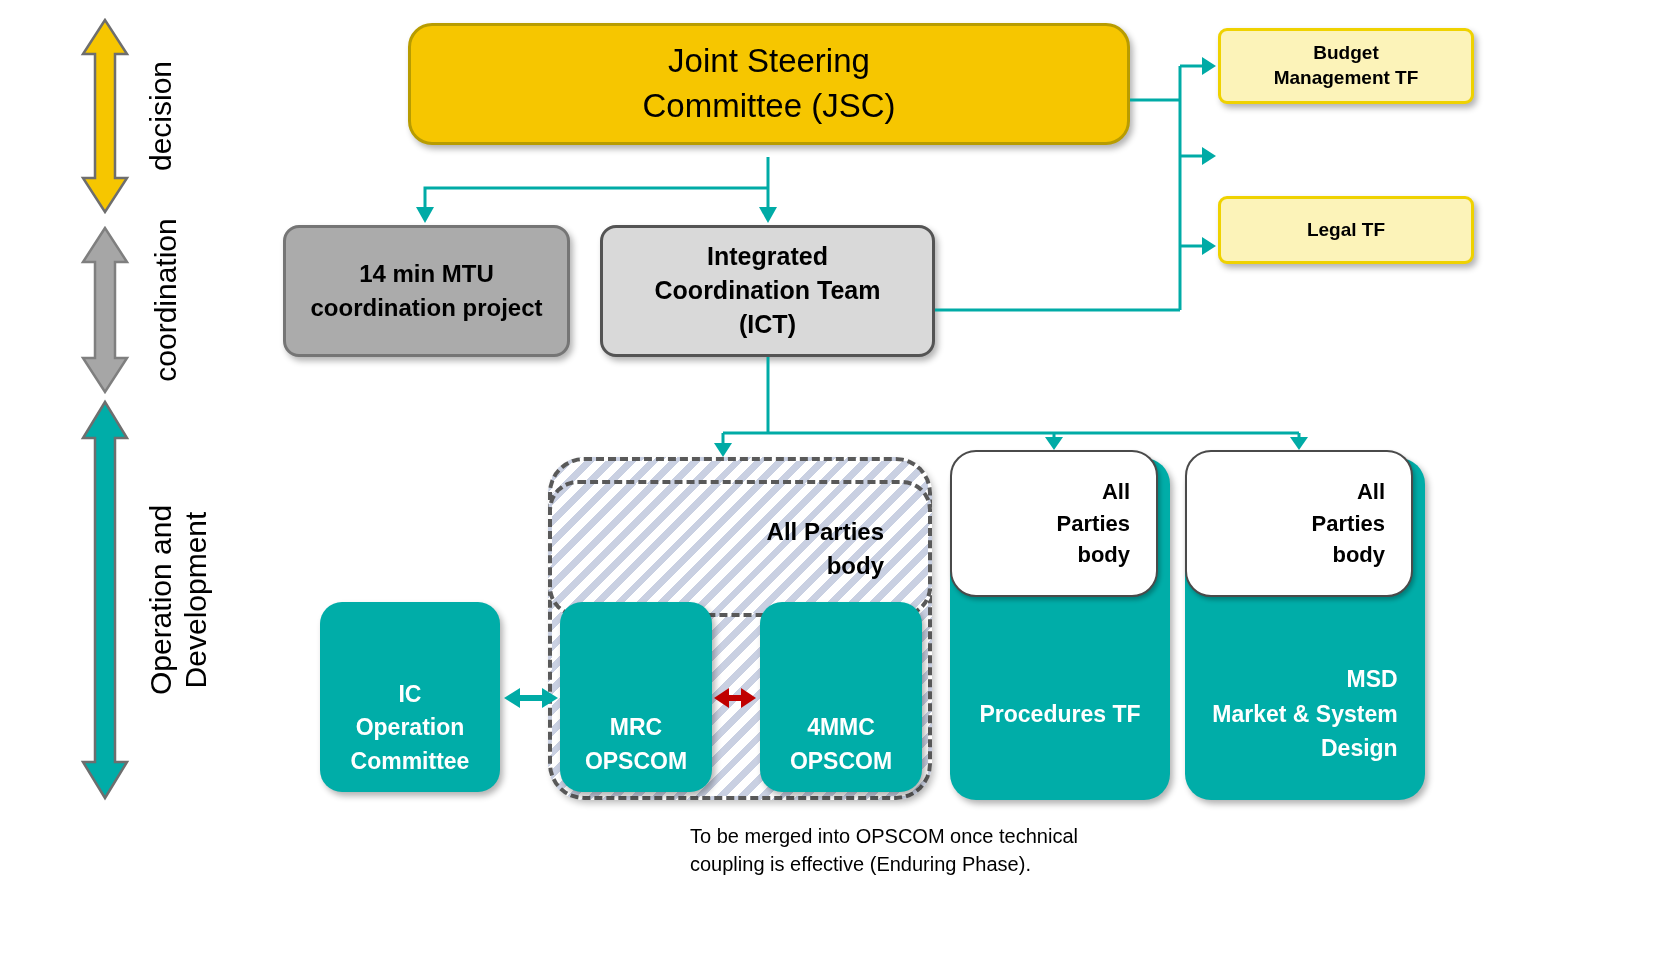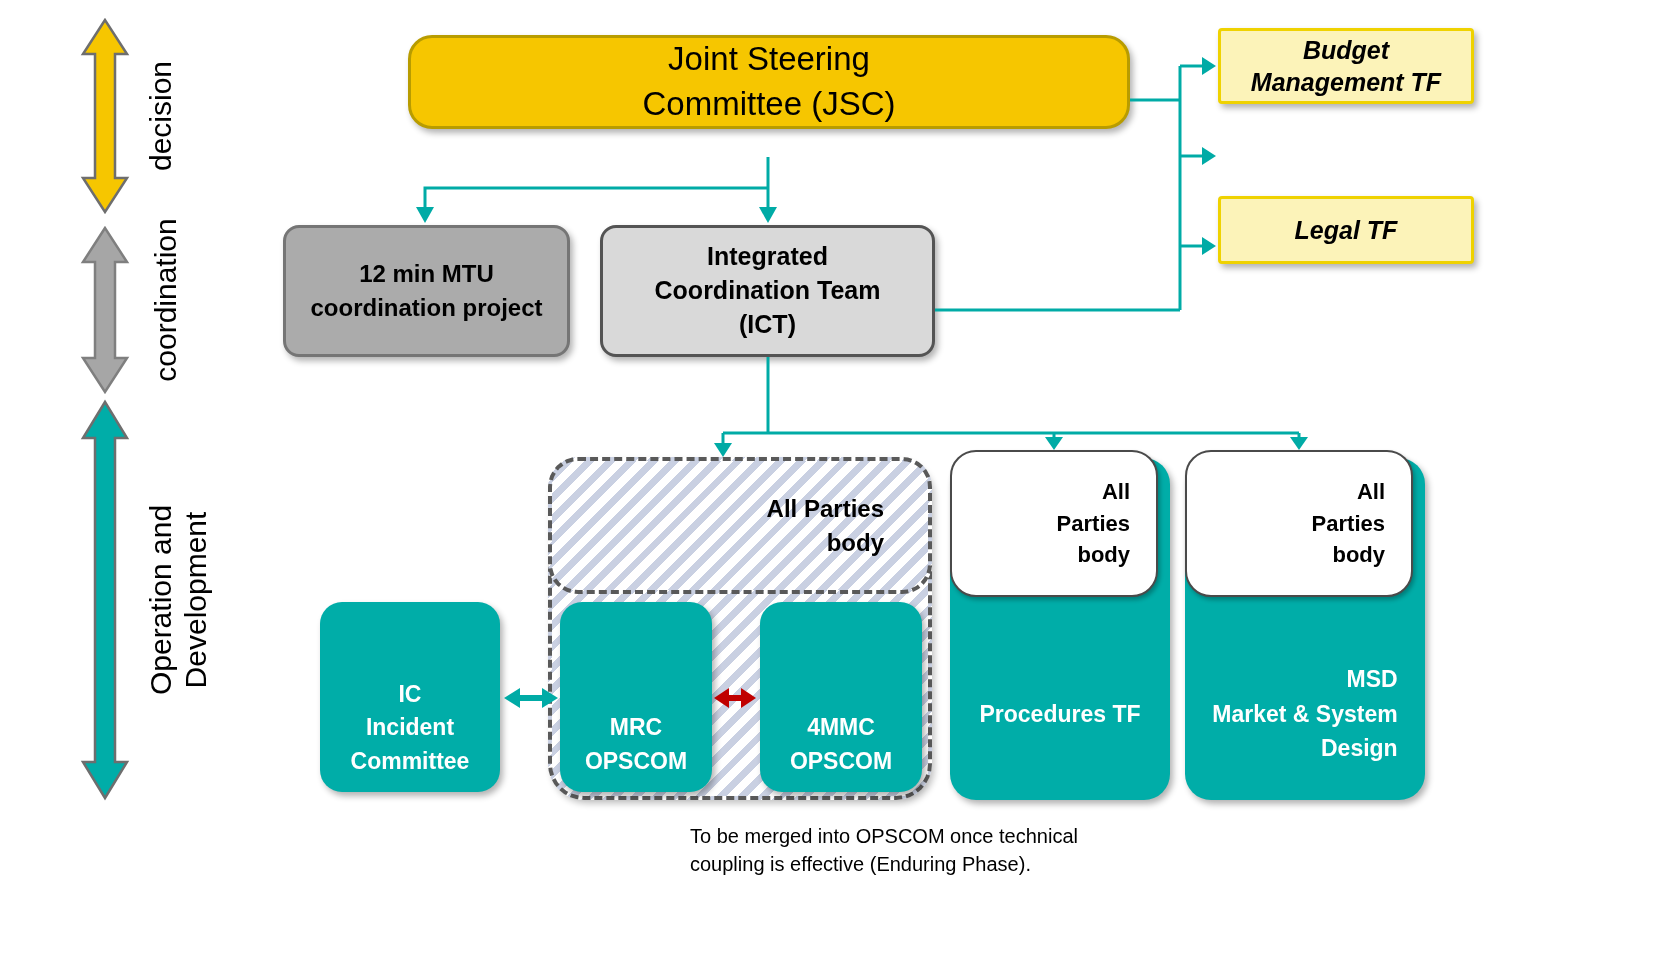"Joint Steering" div.box { height: 94px -> 122px; top: 35px -> 23px }
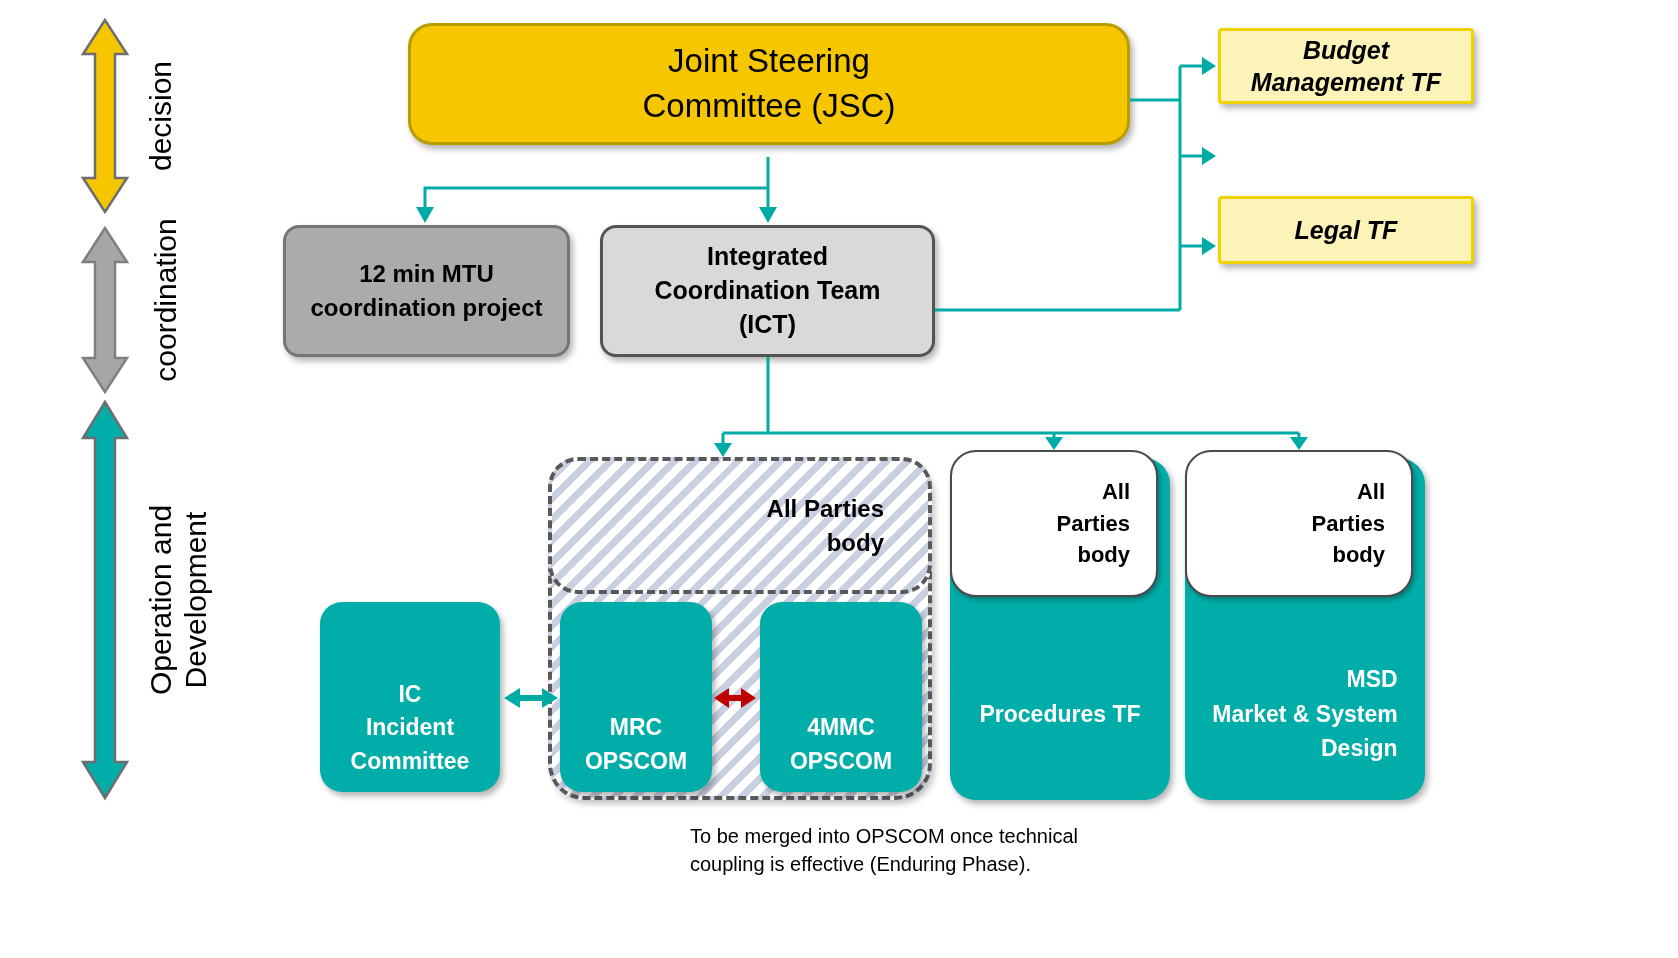"Budget" .tf { border-radius: 4px -> 9px; font-size: 25px -> 19px; font-style: italic -> none }
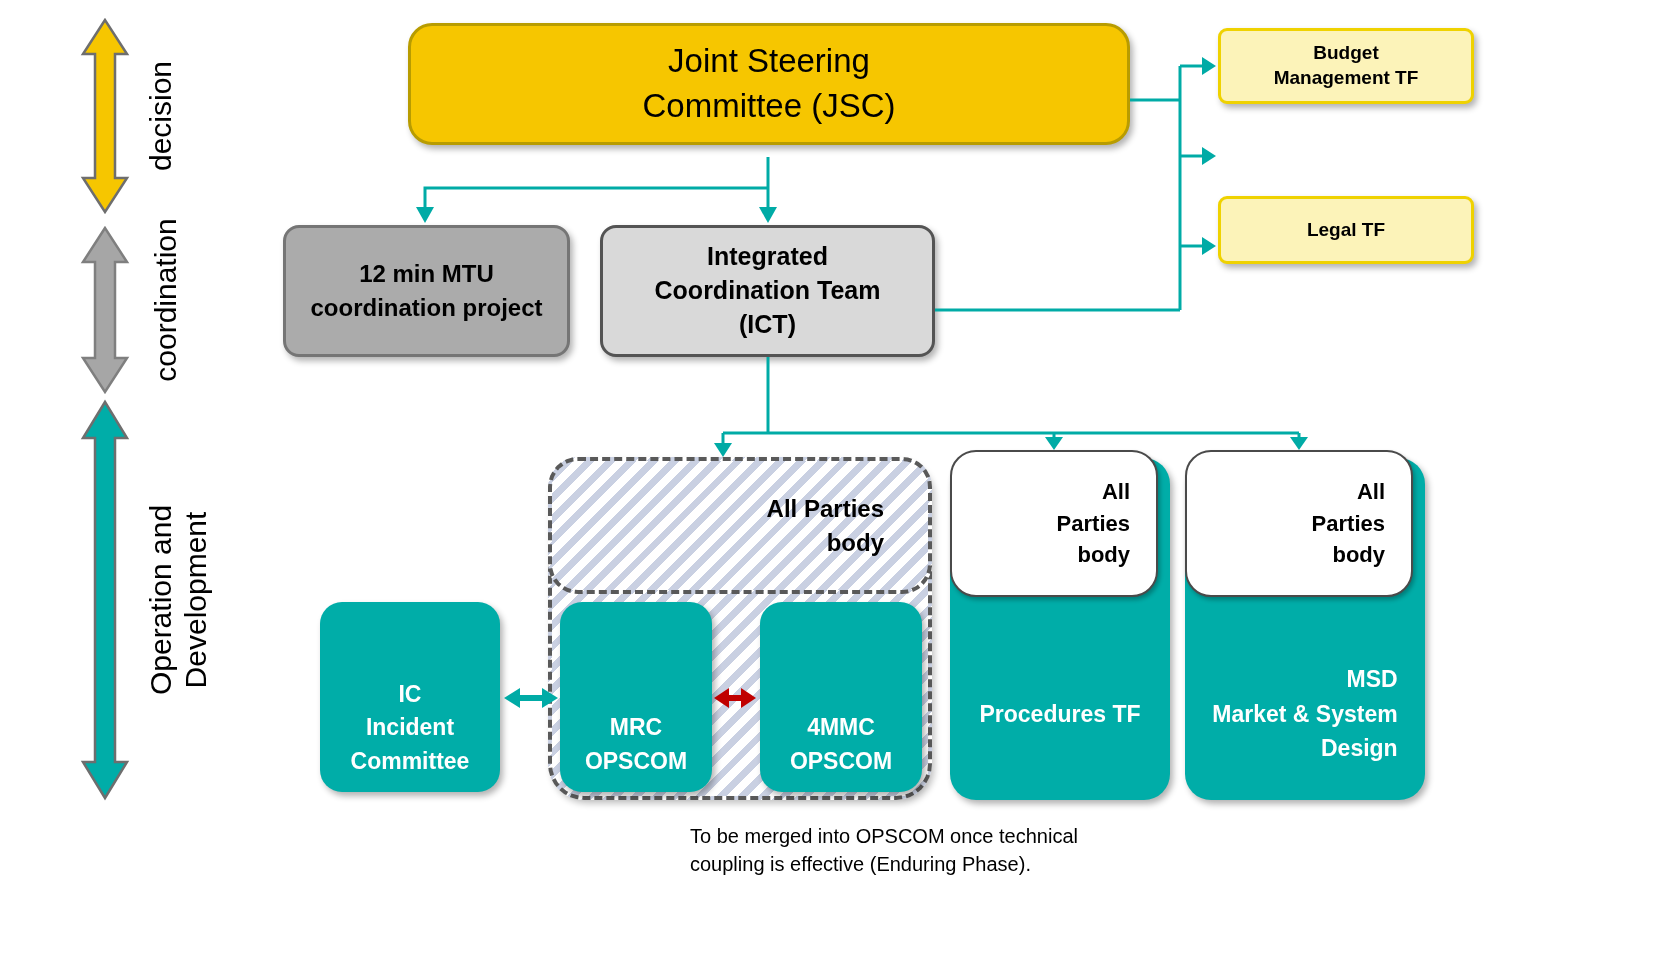"12 min MTU" span.lbl { text: 12 -> 14 }
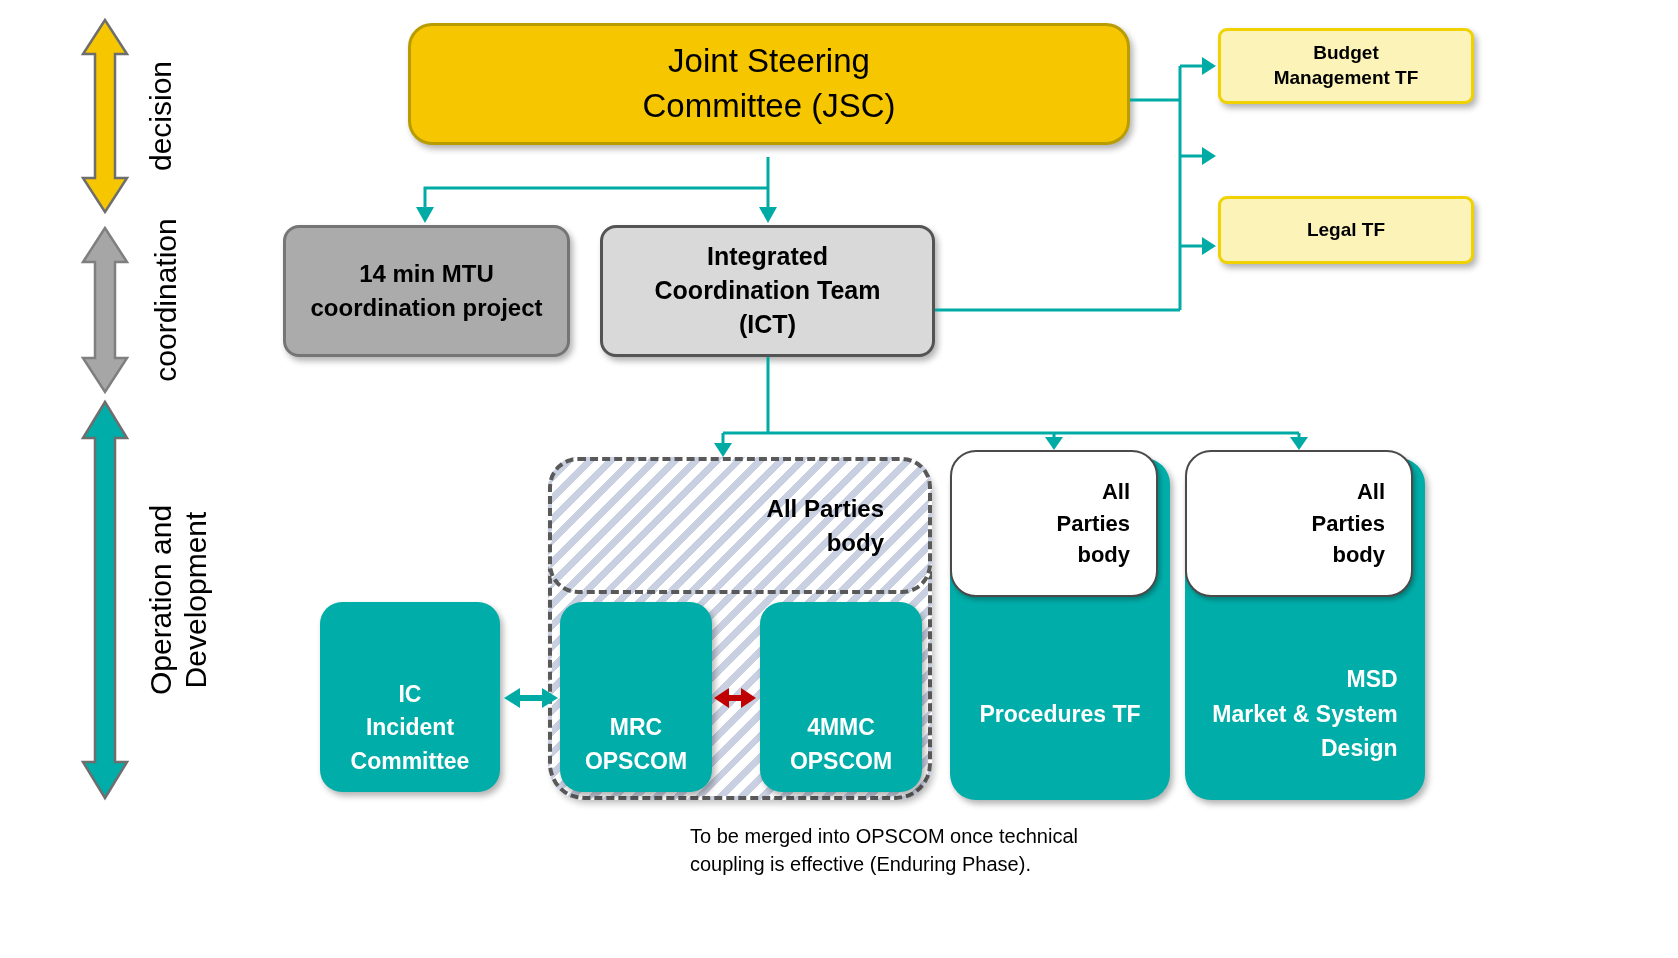"All Parties" .container-inner { margin-top: none -> 23px }
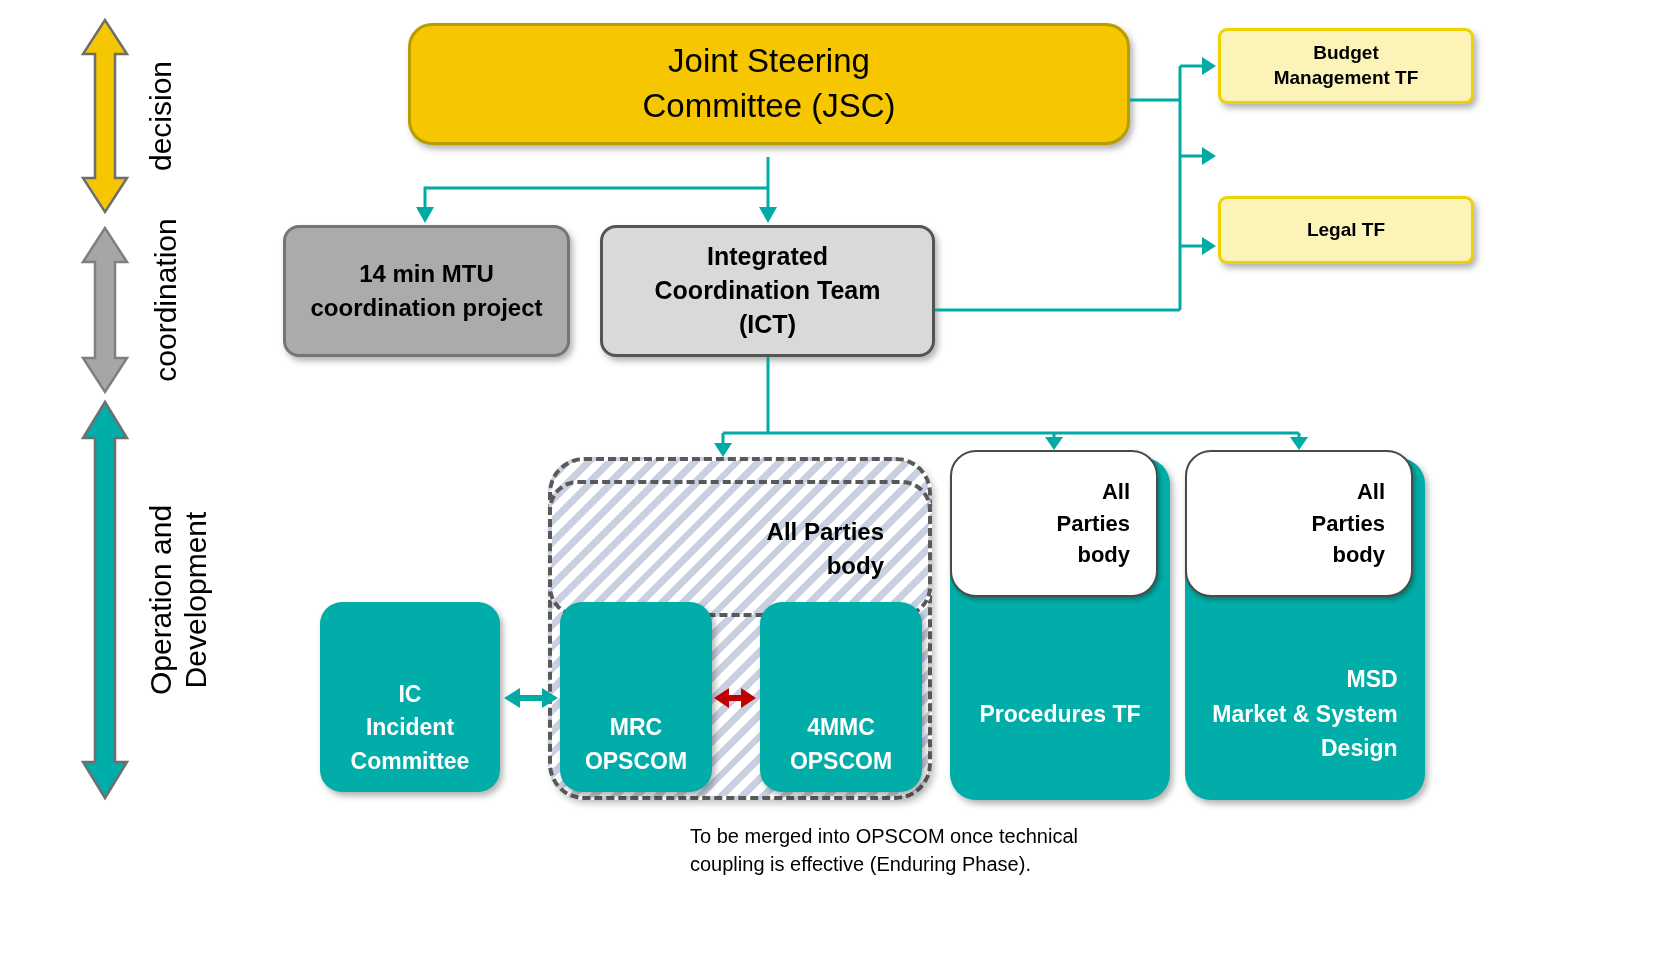"IC" span.lbl { text: Incident -> Operation }
